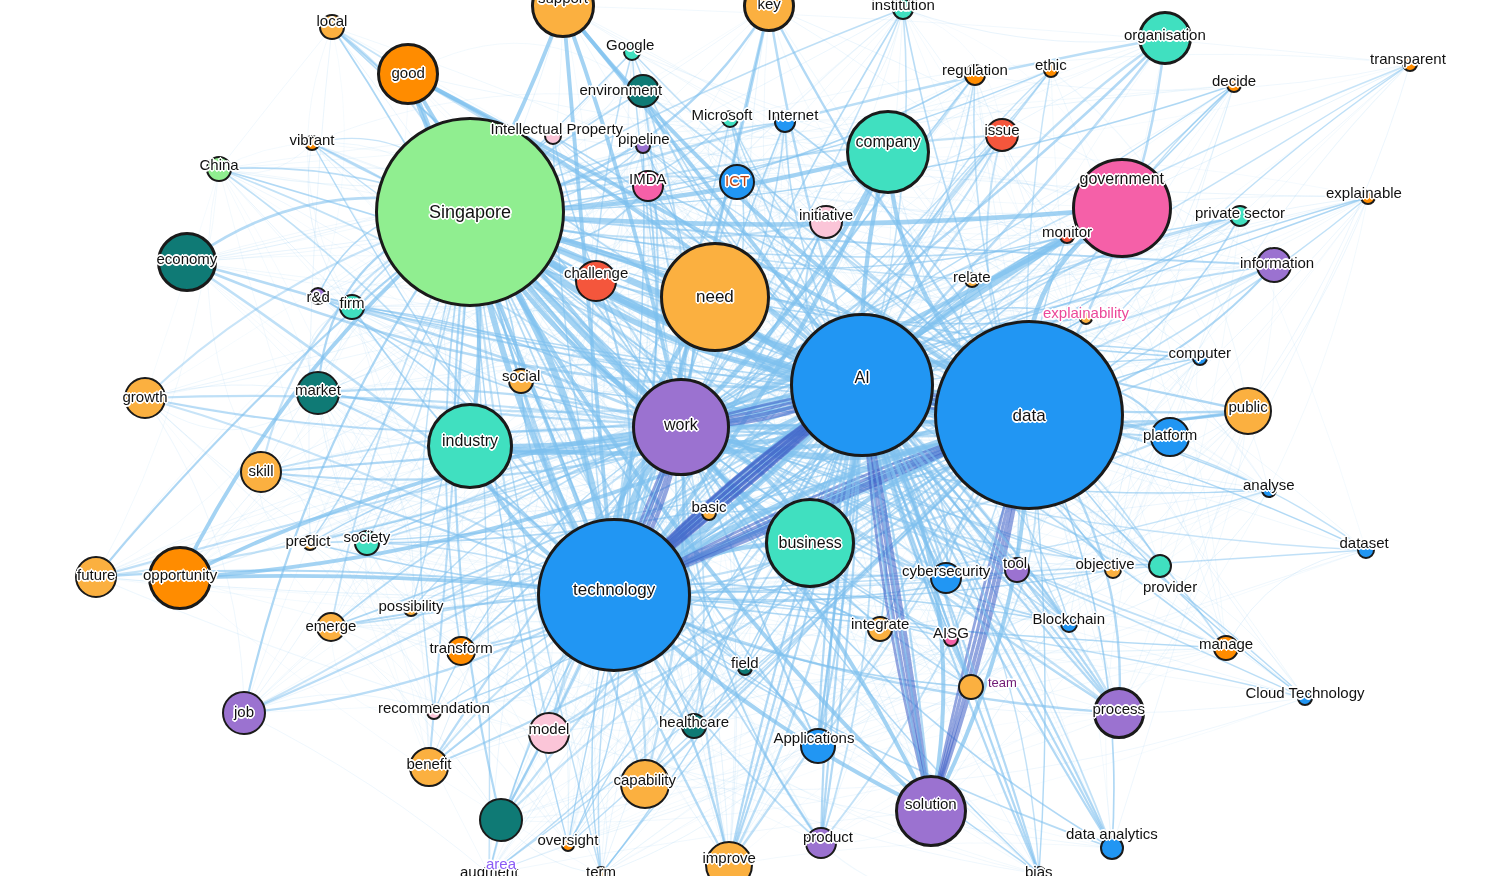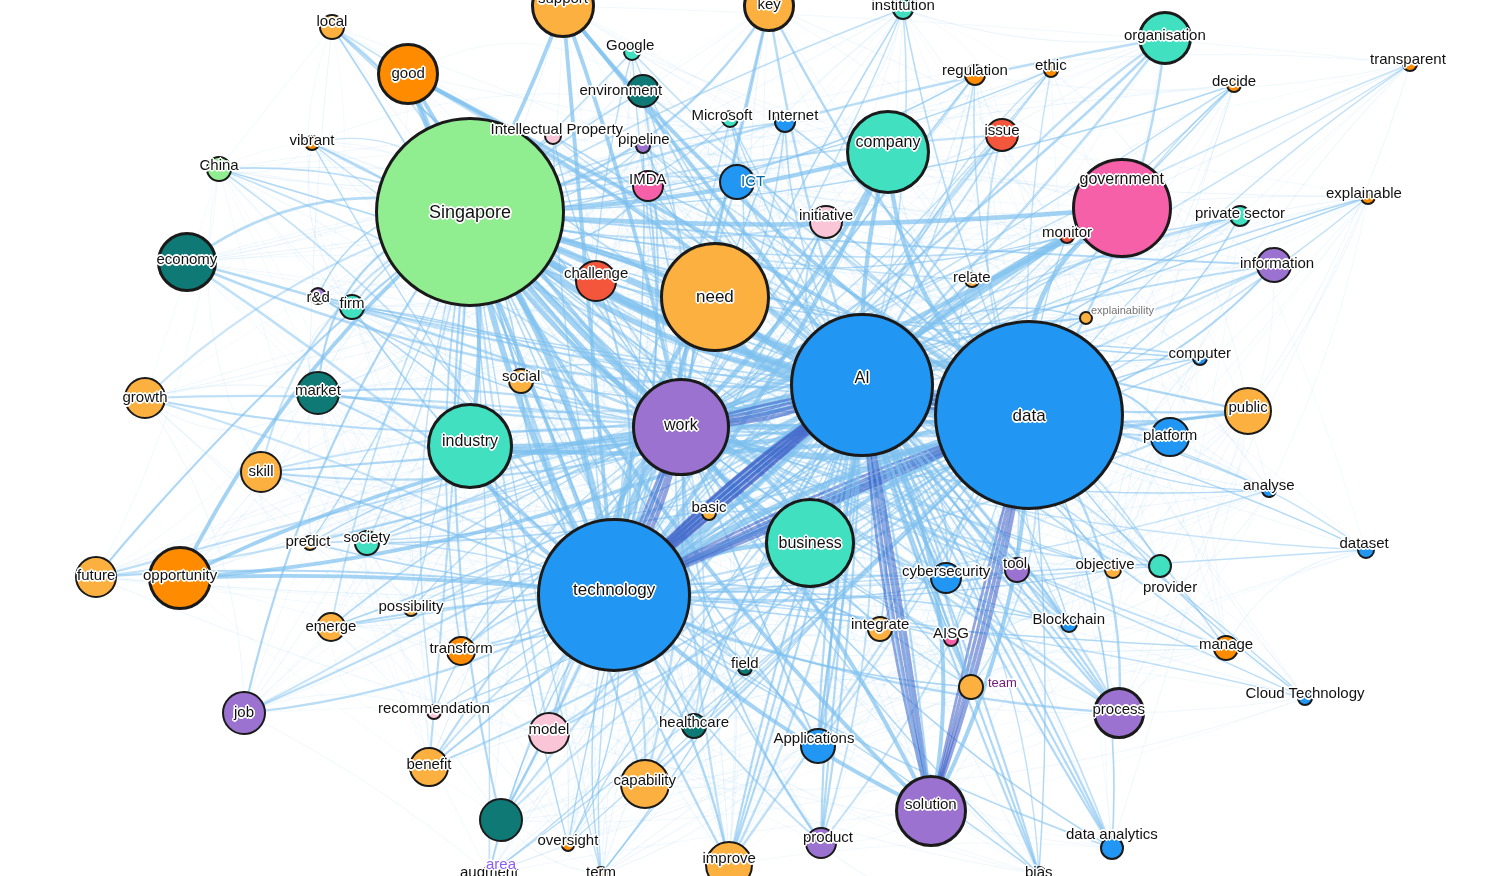"ICT" div.node-label { color: #0369a1 -> #c2410c; left: 741px -> 725px }
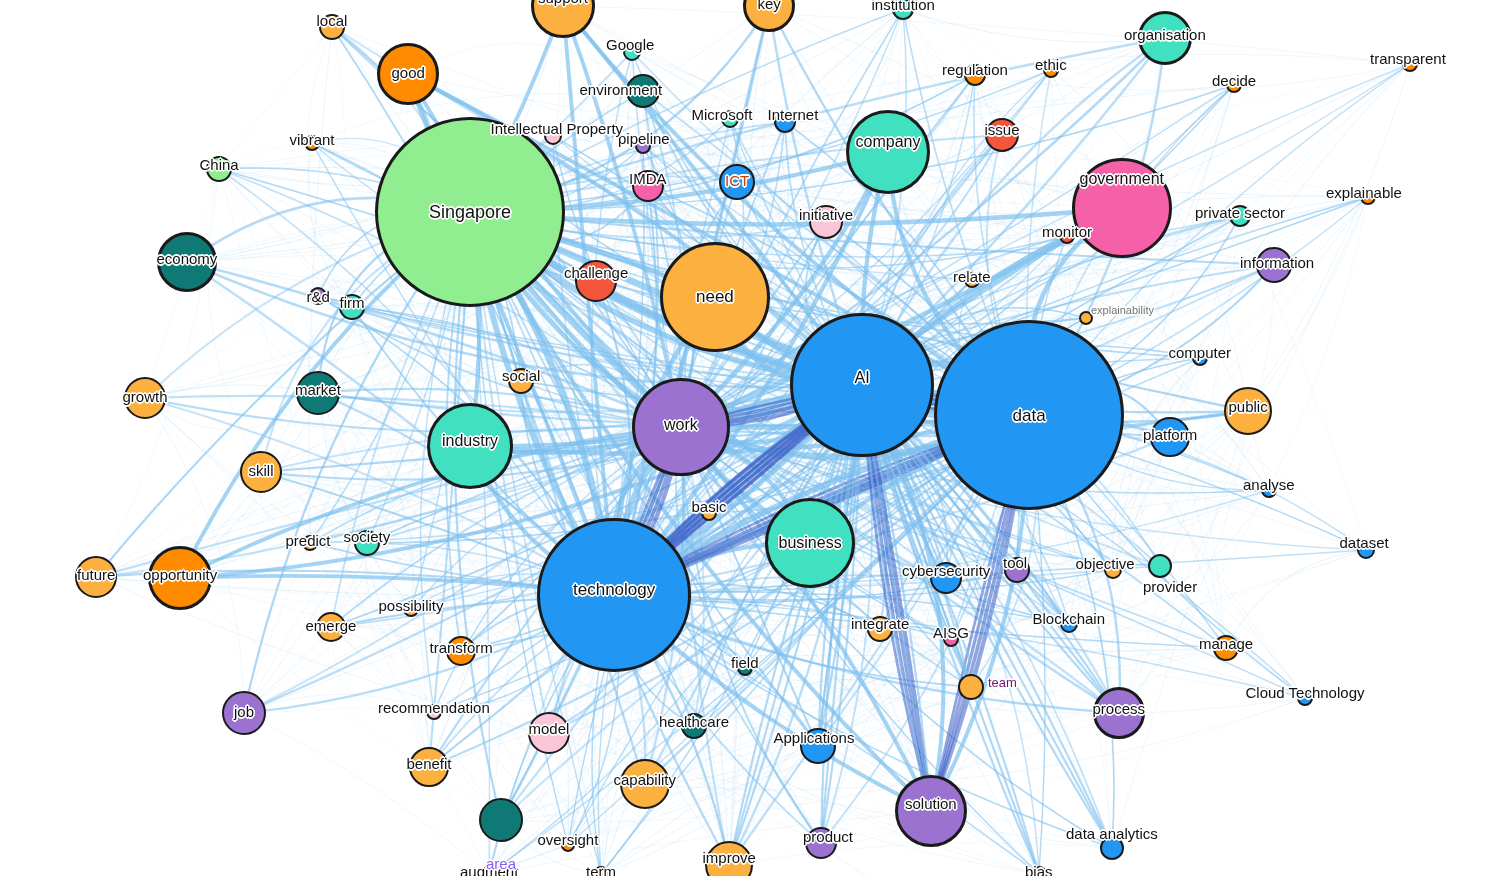"explainability" div.node-label { color: #737373 -> #ec4899; font-size: 11px -> 15px; padding-left: 48px -> none }
